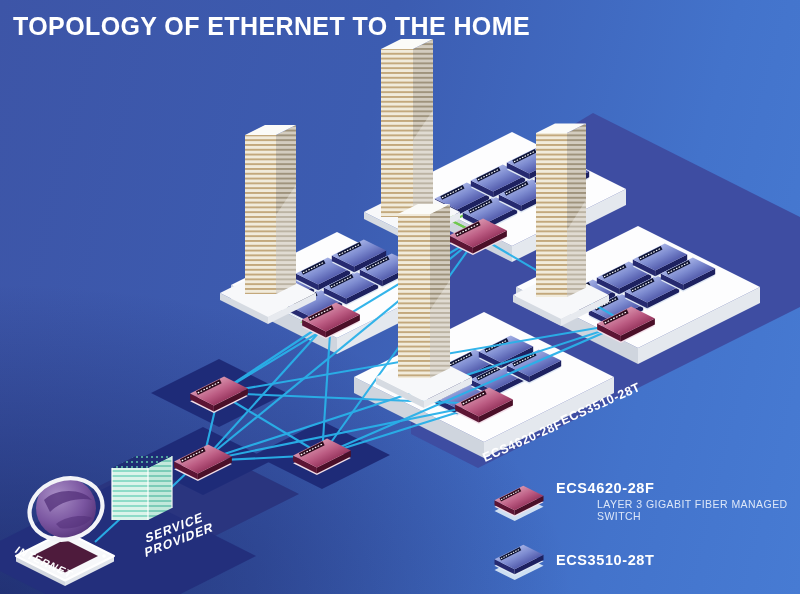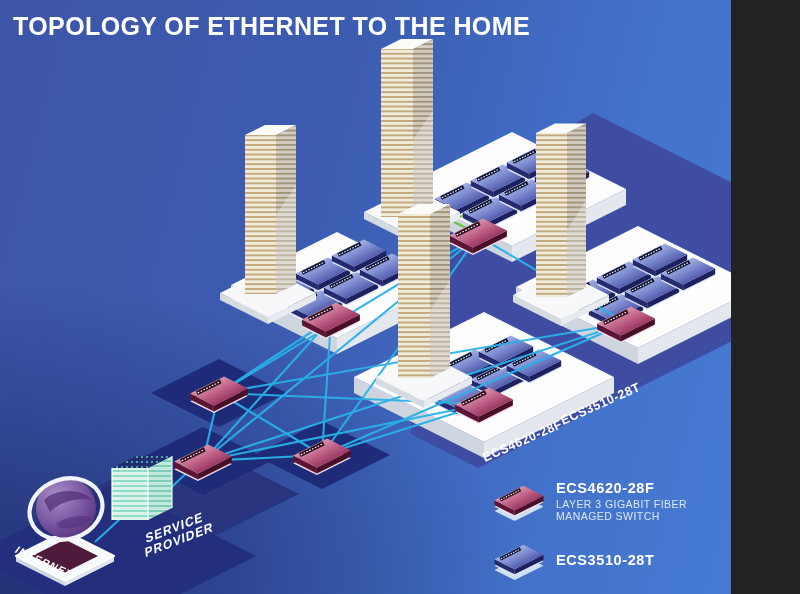"TOPOLOGY OF ETHERNET TO THE" .stage { width: 731px -> 800px }
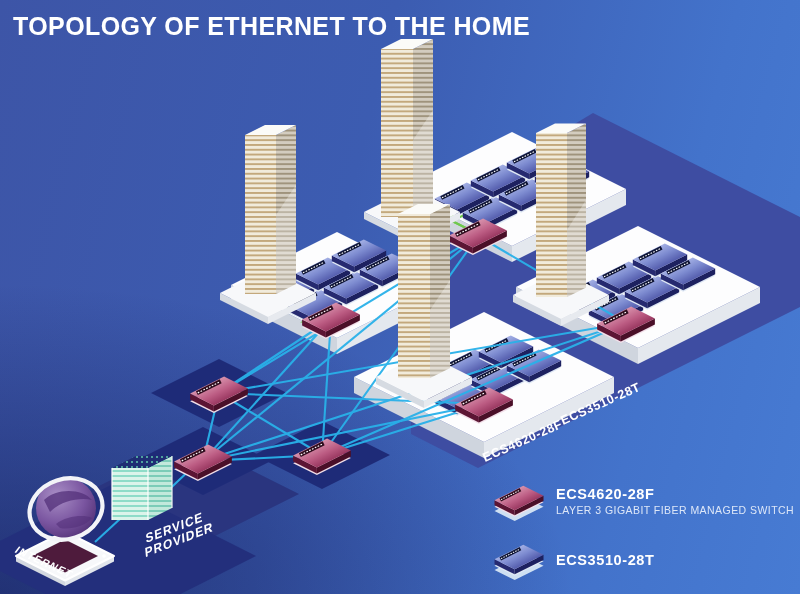"LAYER 3 GIGABIT FIBER MANAGED" .legend-desc { margin-left: none -> 41px }
